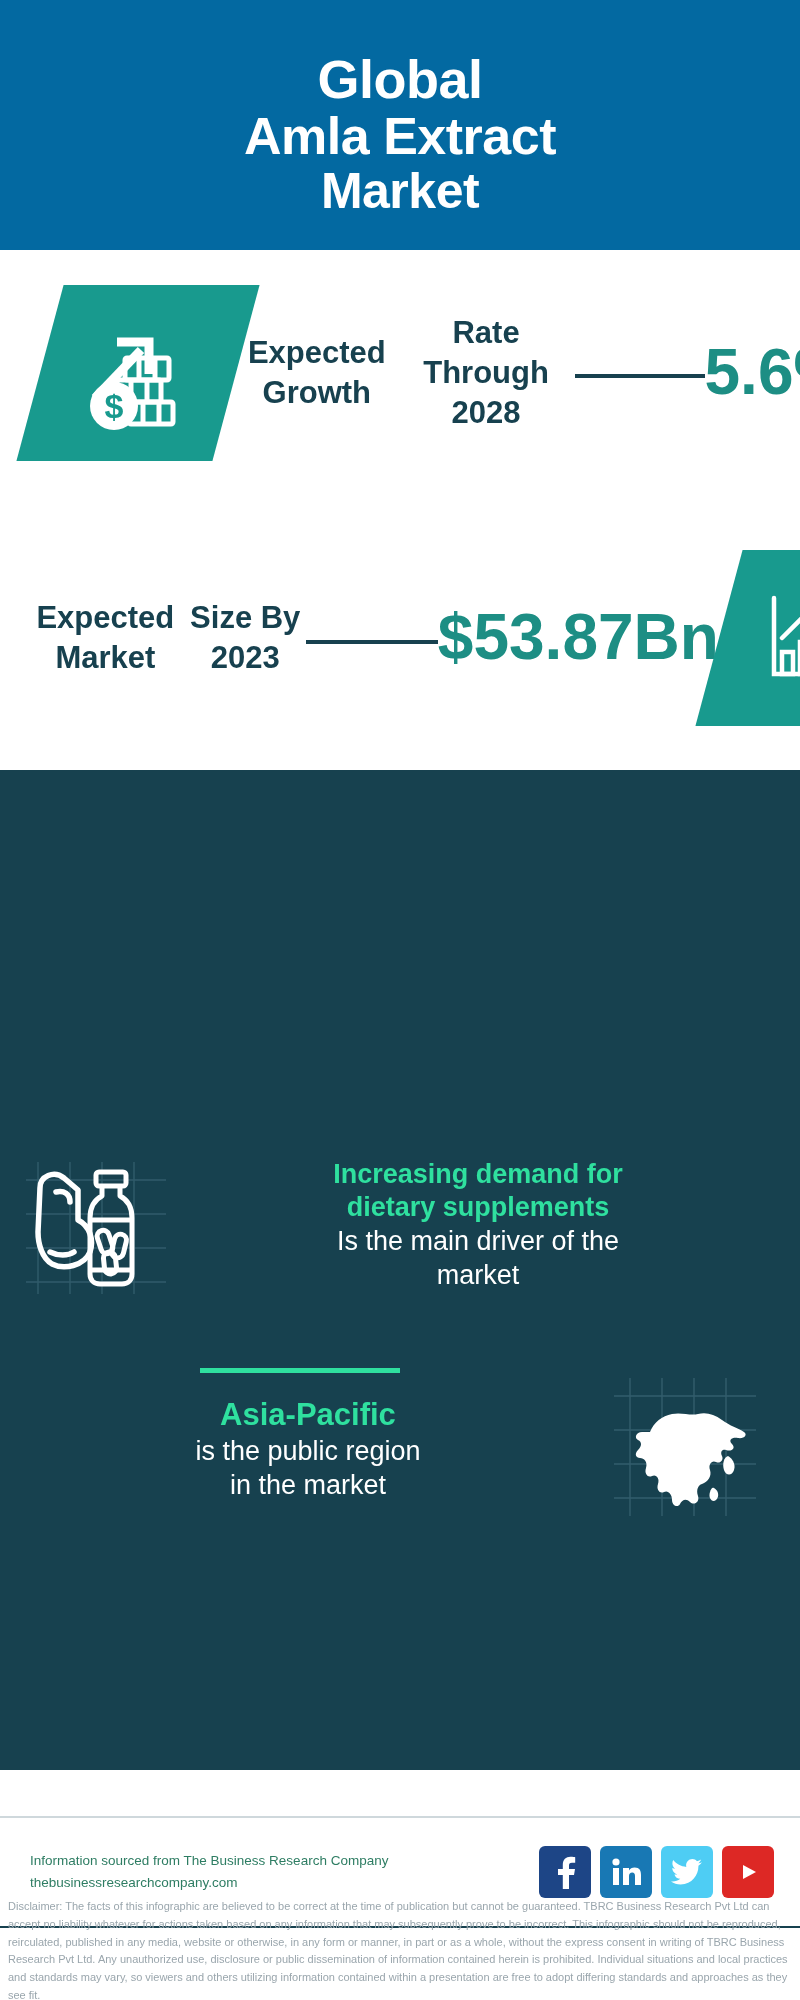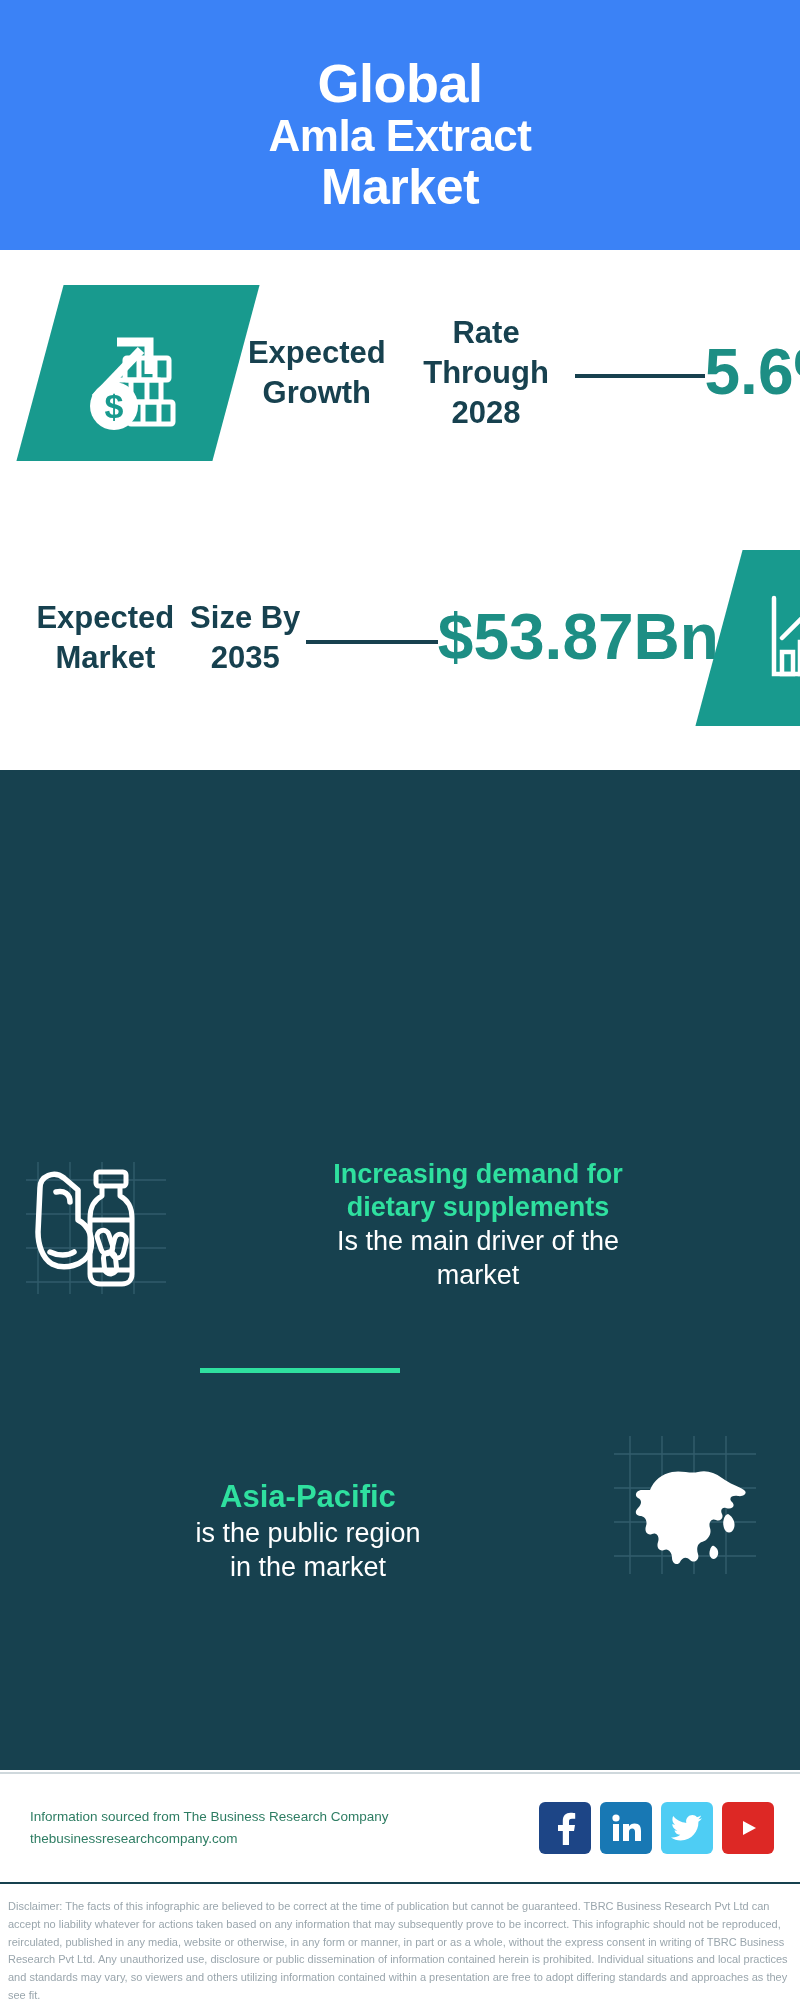"Global" .header { background: #3b82f6 -> #0369a1 }
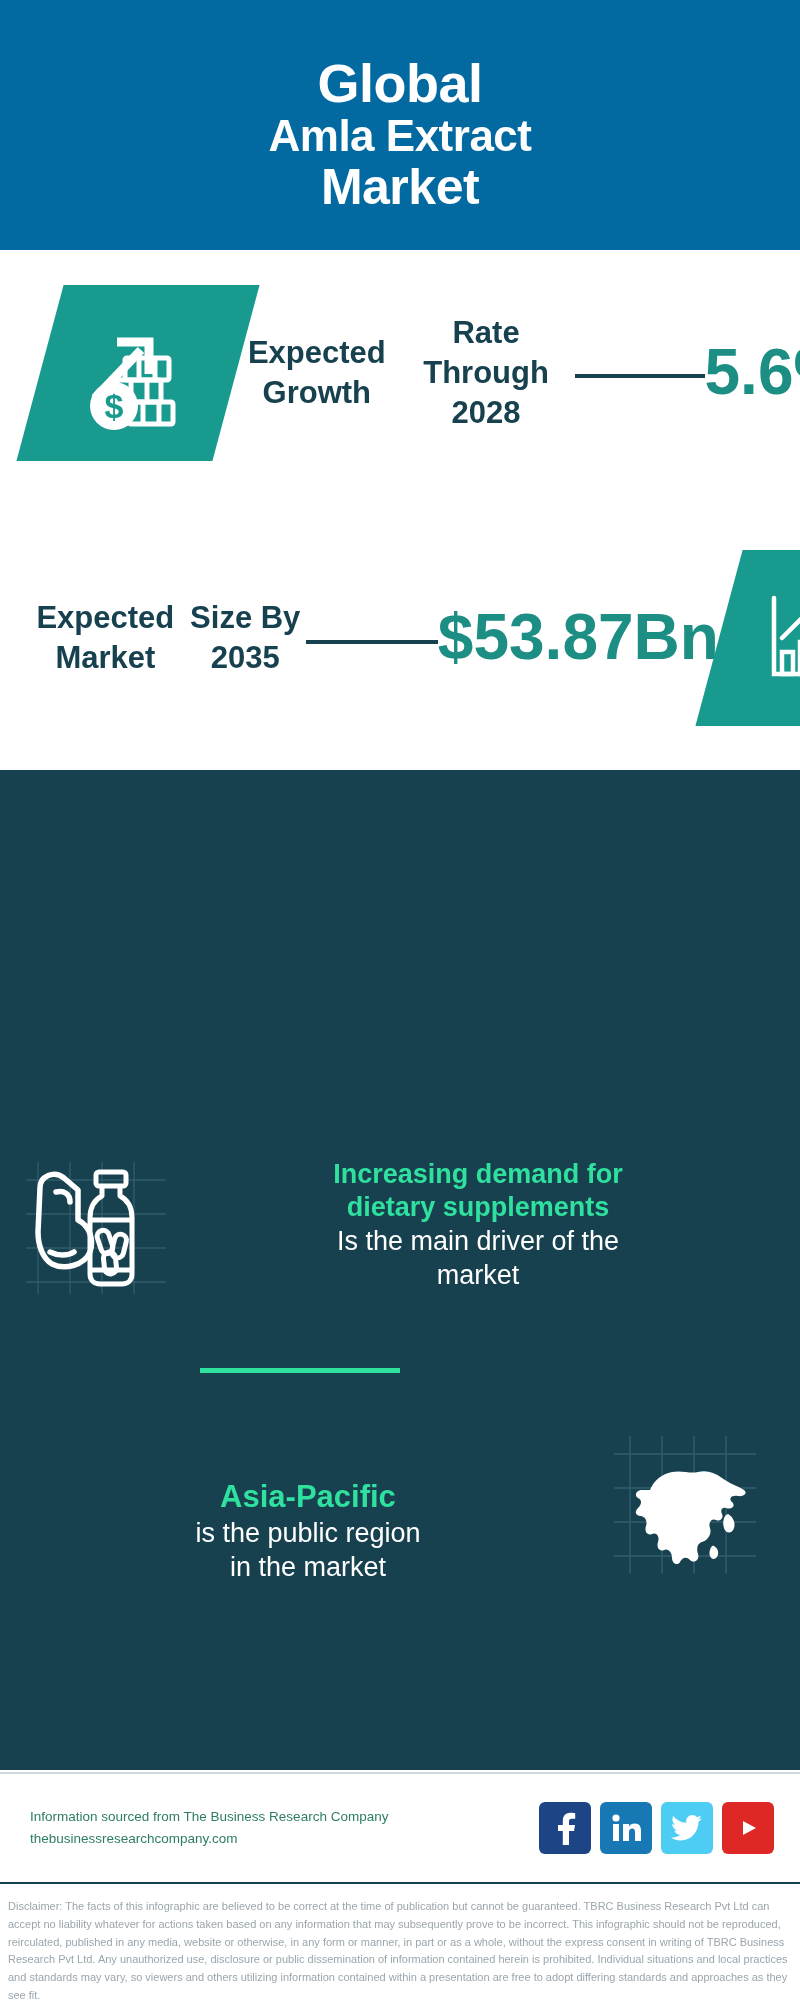"Amla Extract" .ttl-2 { font-size: 44px -> 52px }
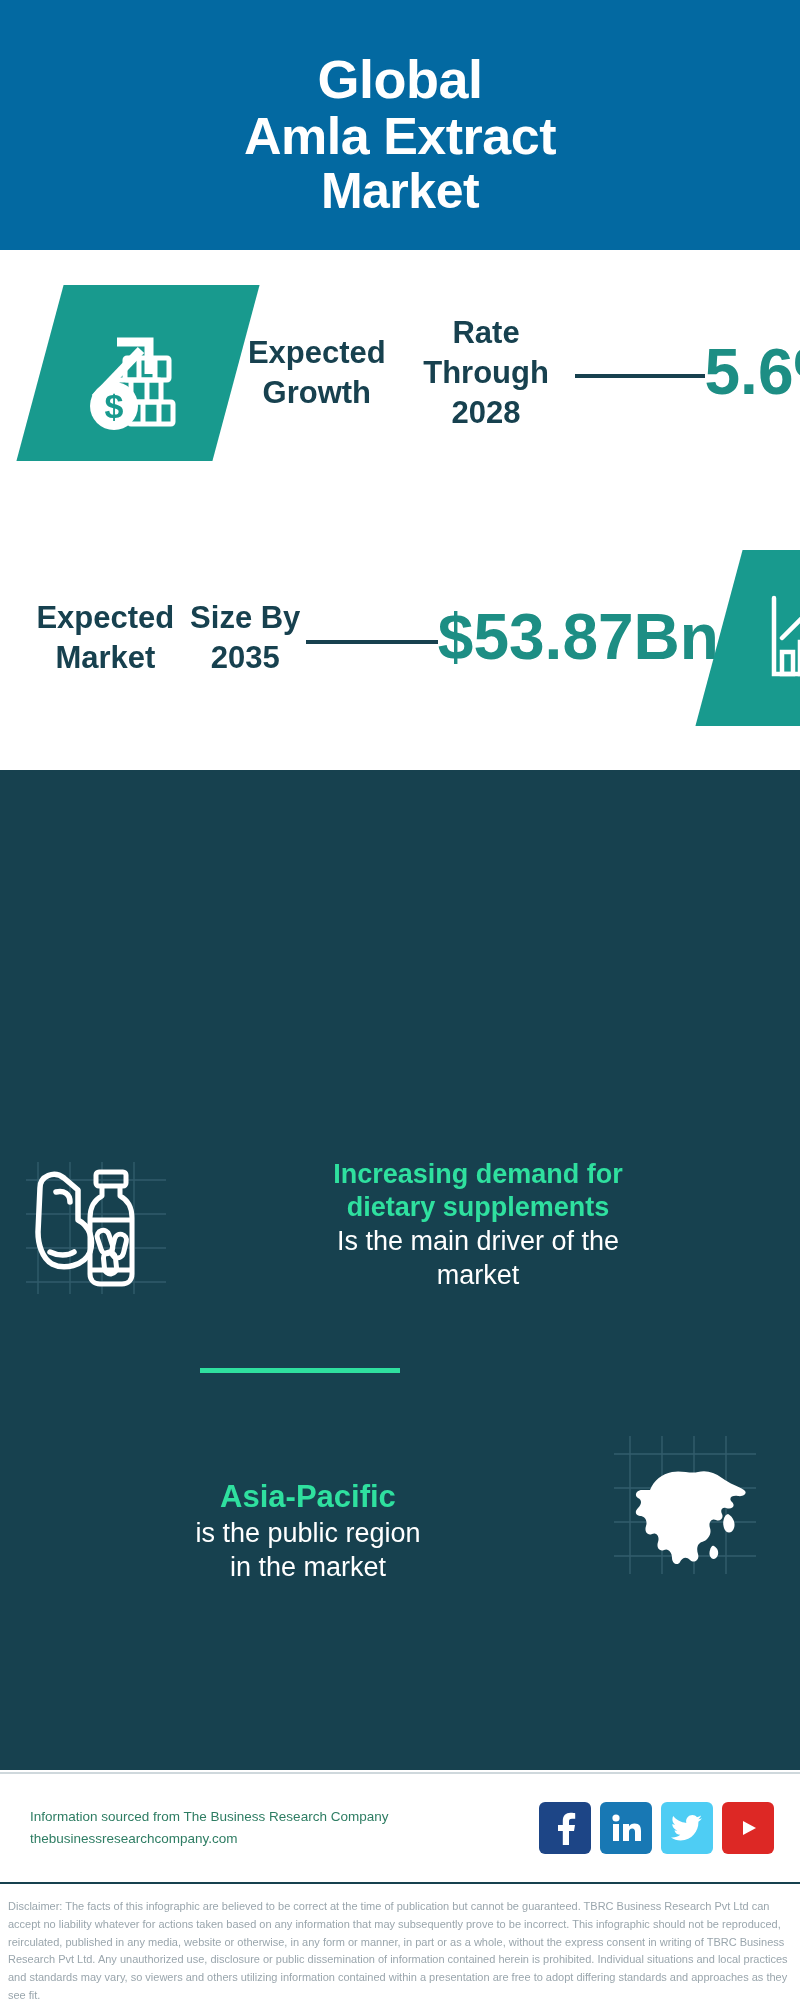"Size By 2035" div.stat-label { text: 2035 -> 2023 }
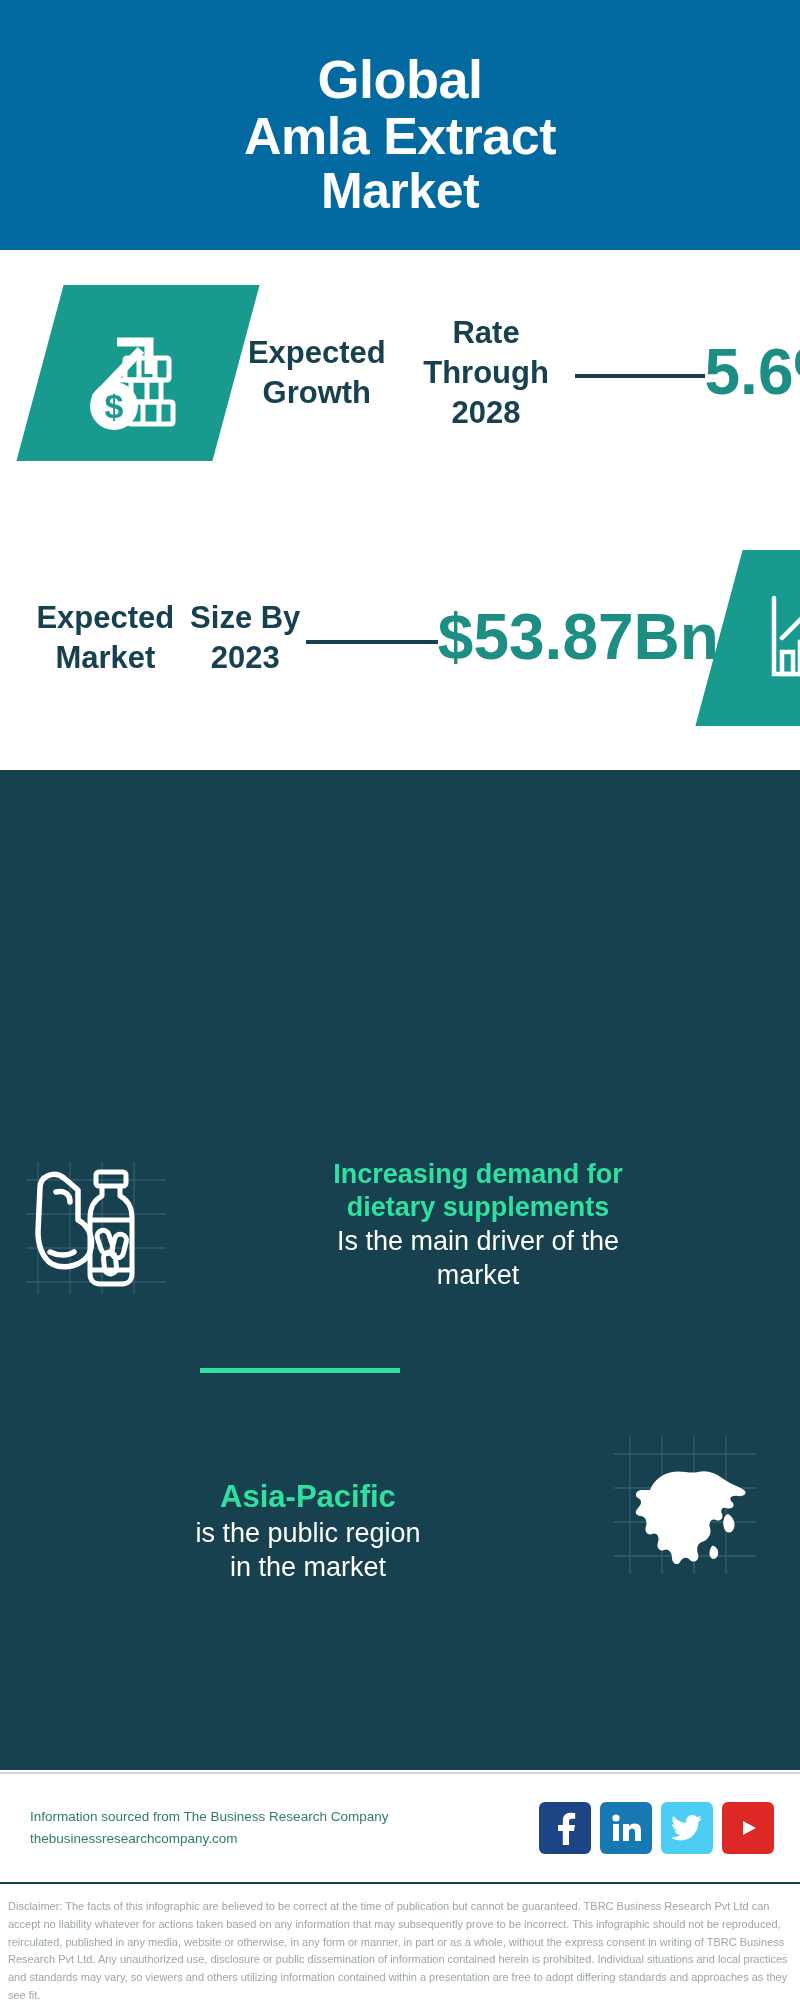"Asia-Pacific" .drow-region { align-items: flex-end -> none; top: 1394px -> 1354px }
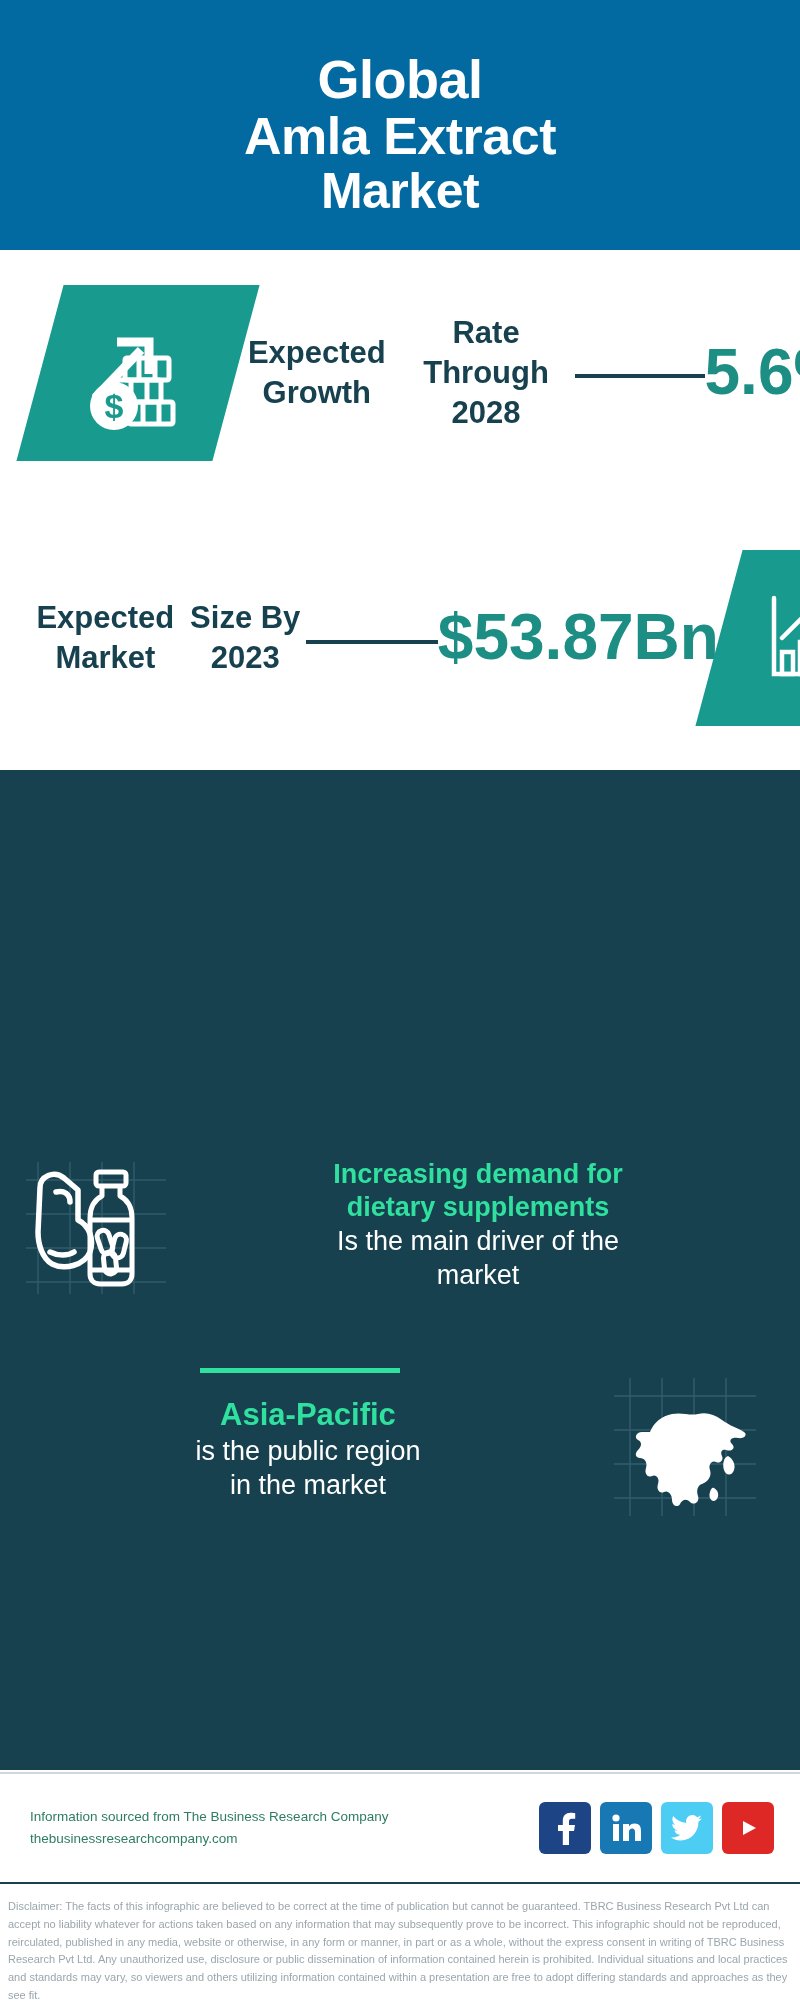"Information sourced from The Business" .footer { top: 1772px -> 1816px }
